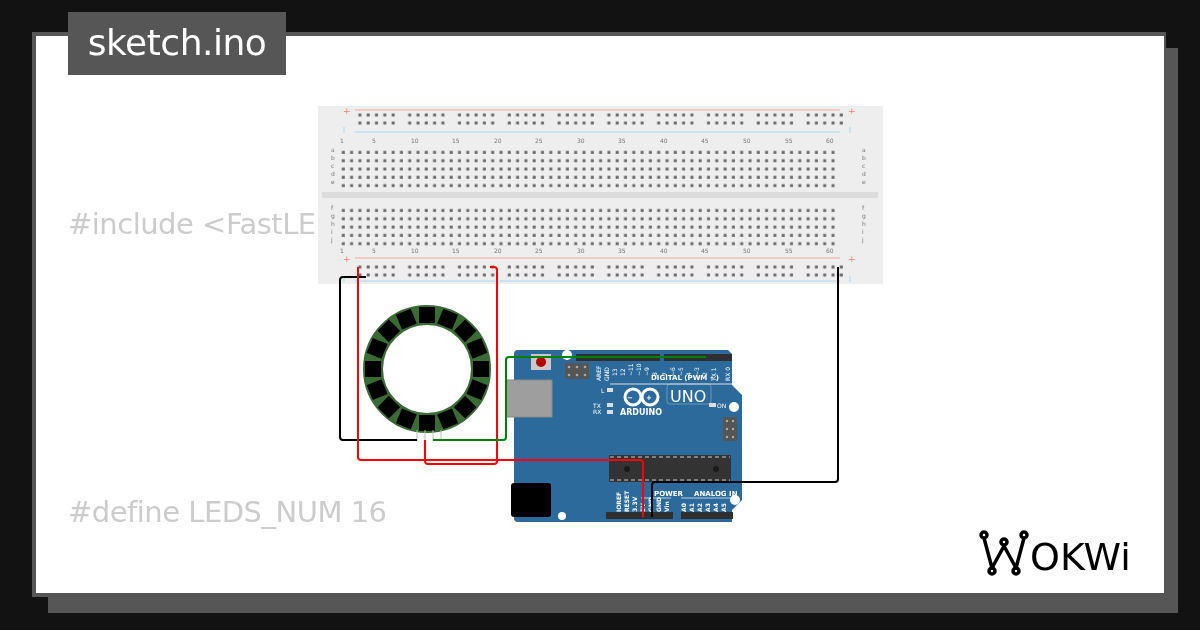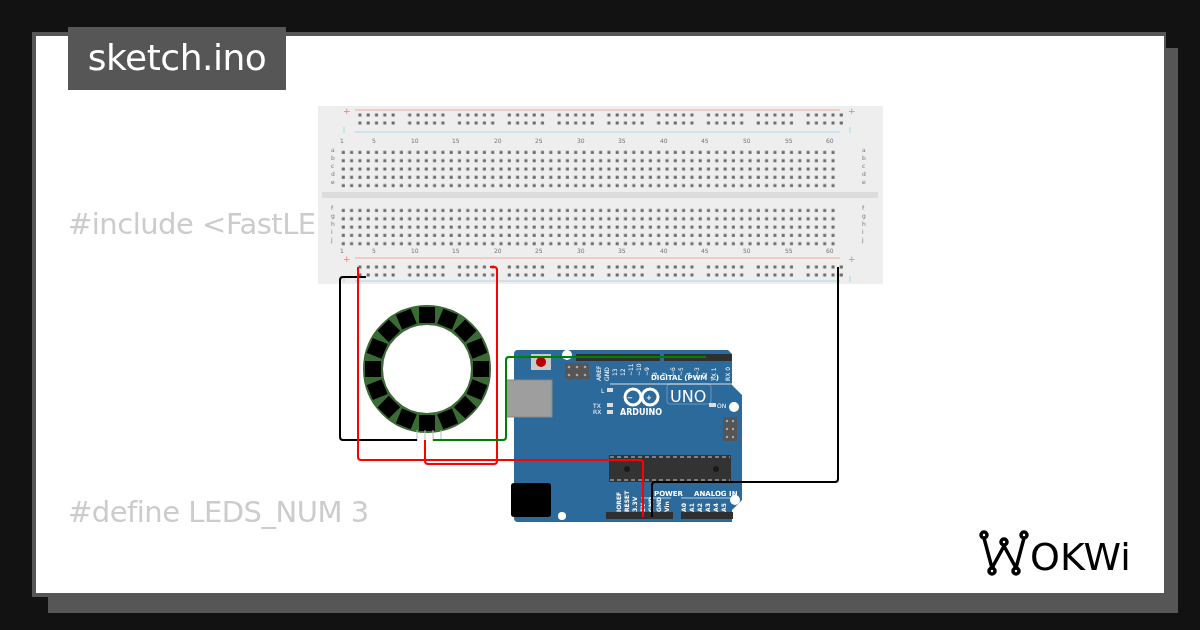"sketch.ino" .title-tab { top: 27px -> 12px }
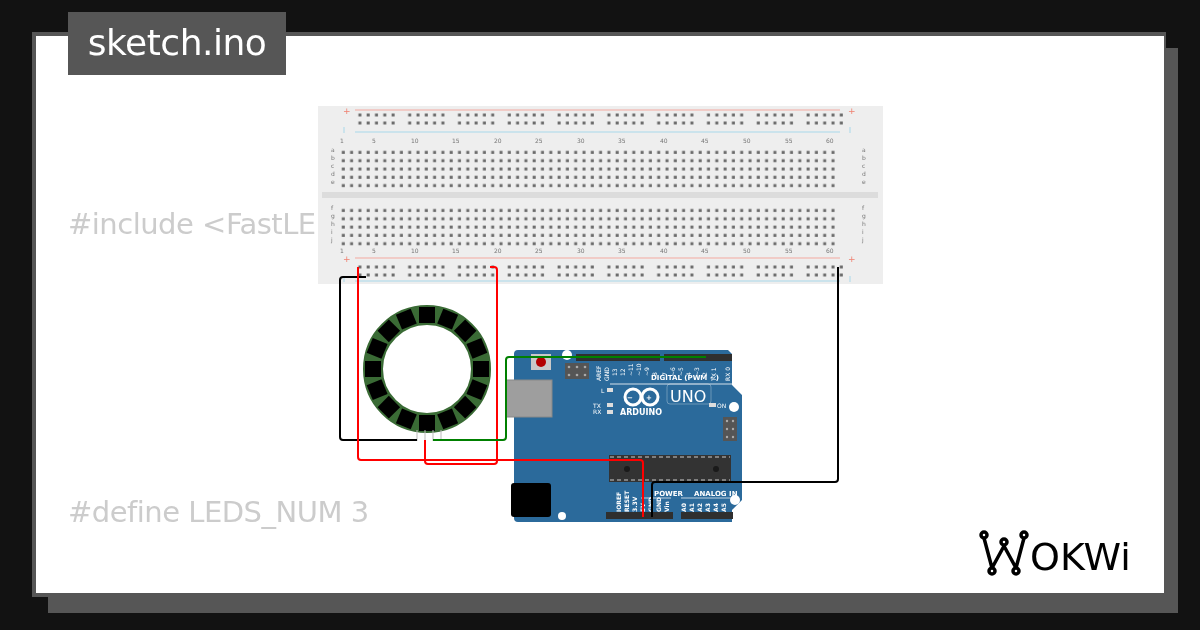"#define LEDS_NUM 3" span.line { text: 3 -> 16 }
